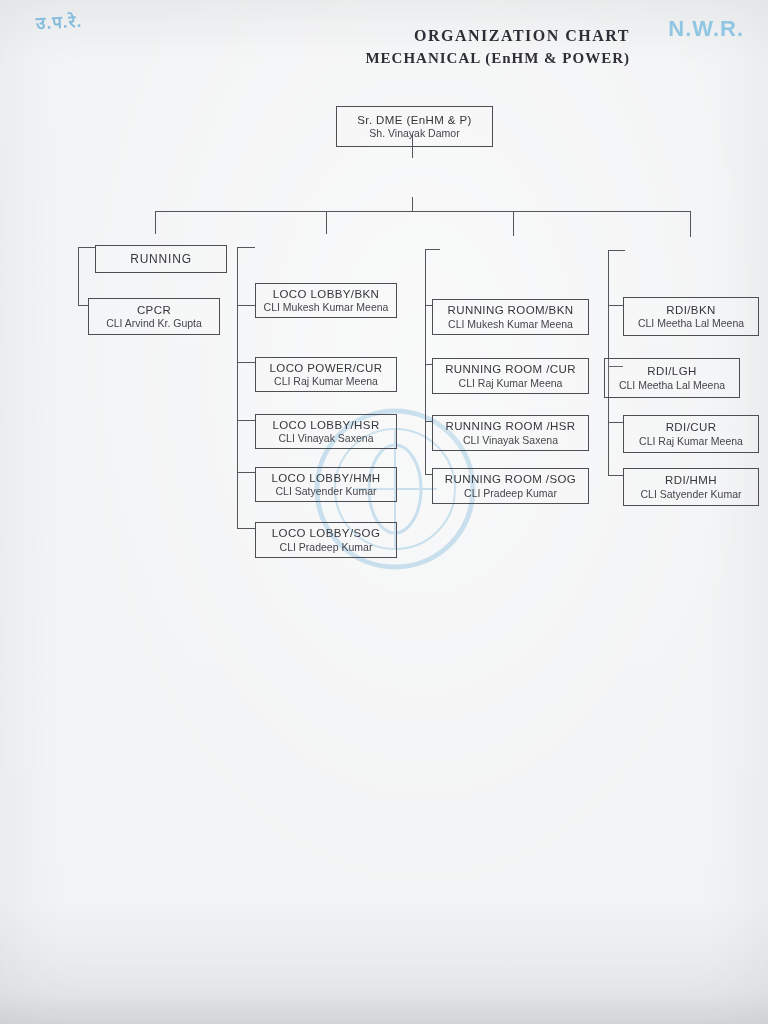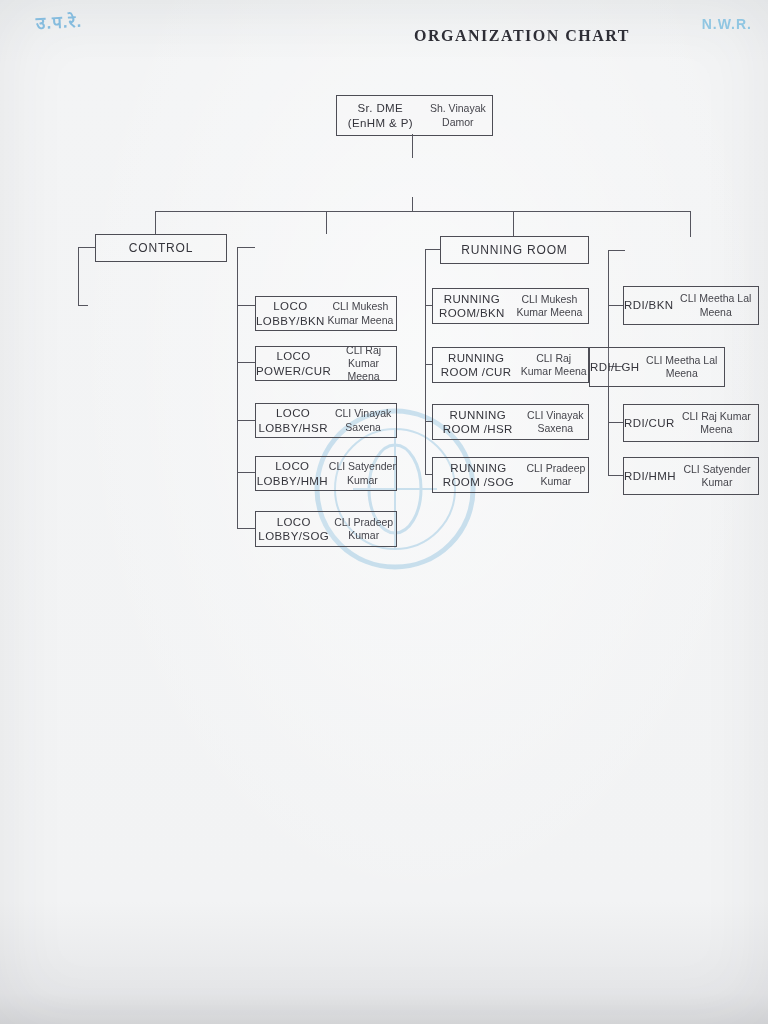"N.W.R." .corner-right { font-size: 14px -> 22px; right: 16px -> 24px }
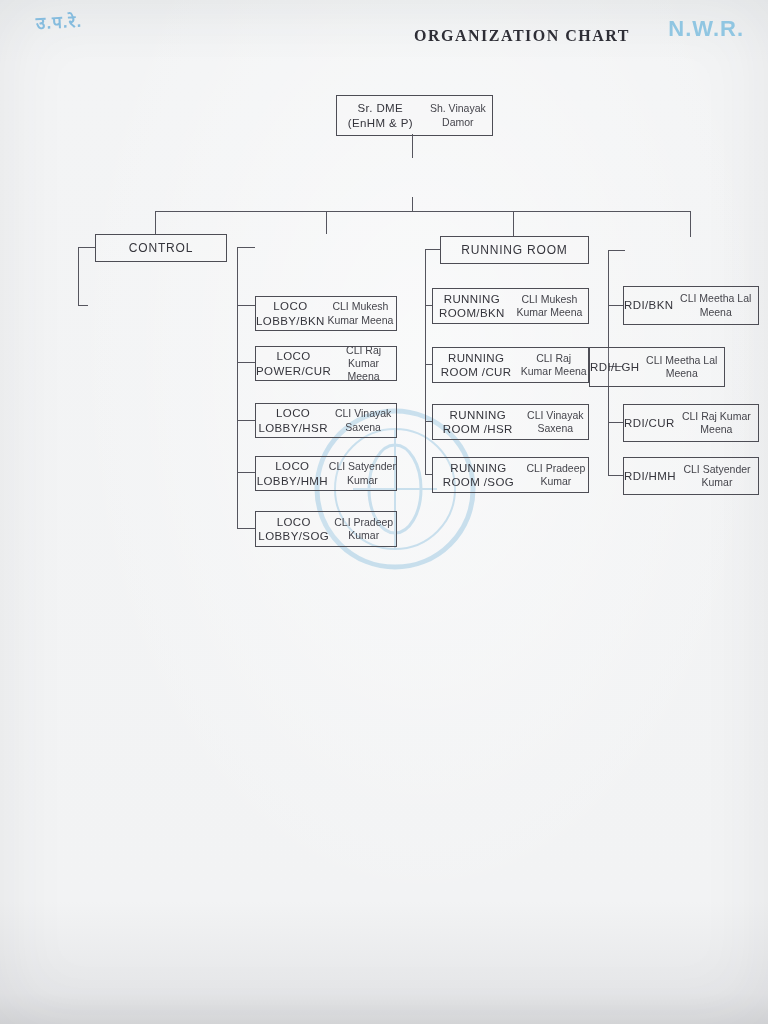"MECHANICAL (EnHM & POWER)" div.title { html: none -> <div>MECHANICAL (EnHM &amp; POWER)</div> }
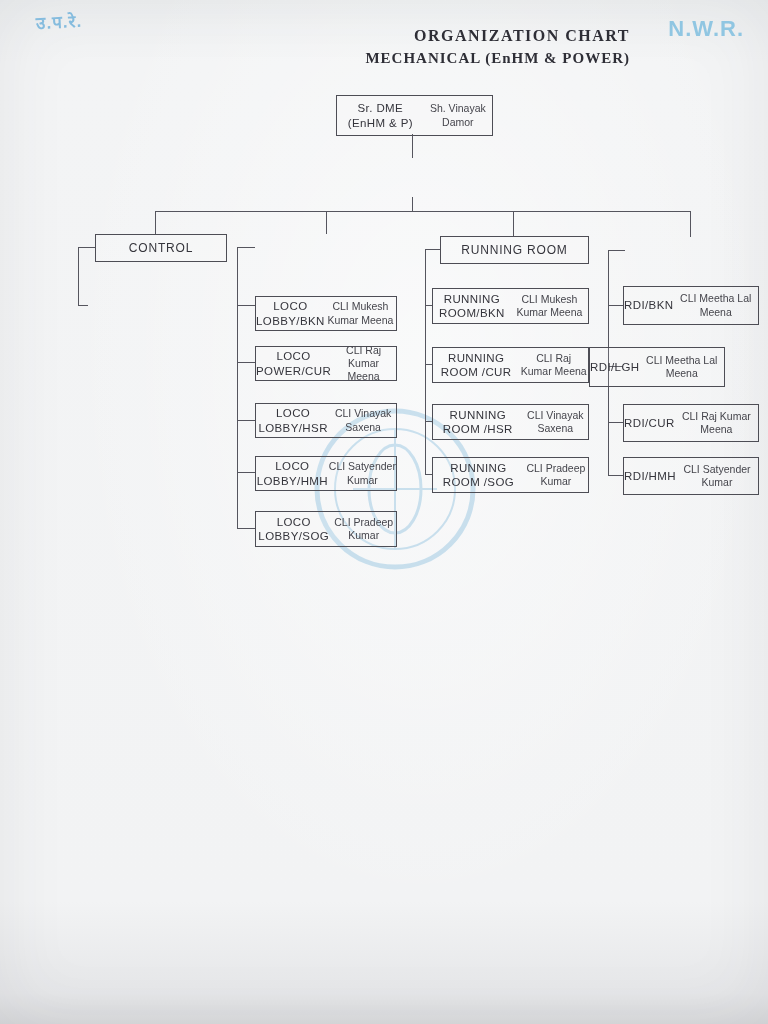"Sr. DME (EnHM & P)" .box { flex-direction: row -> column; margin-top: none -> 11px }
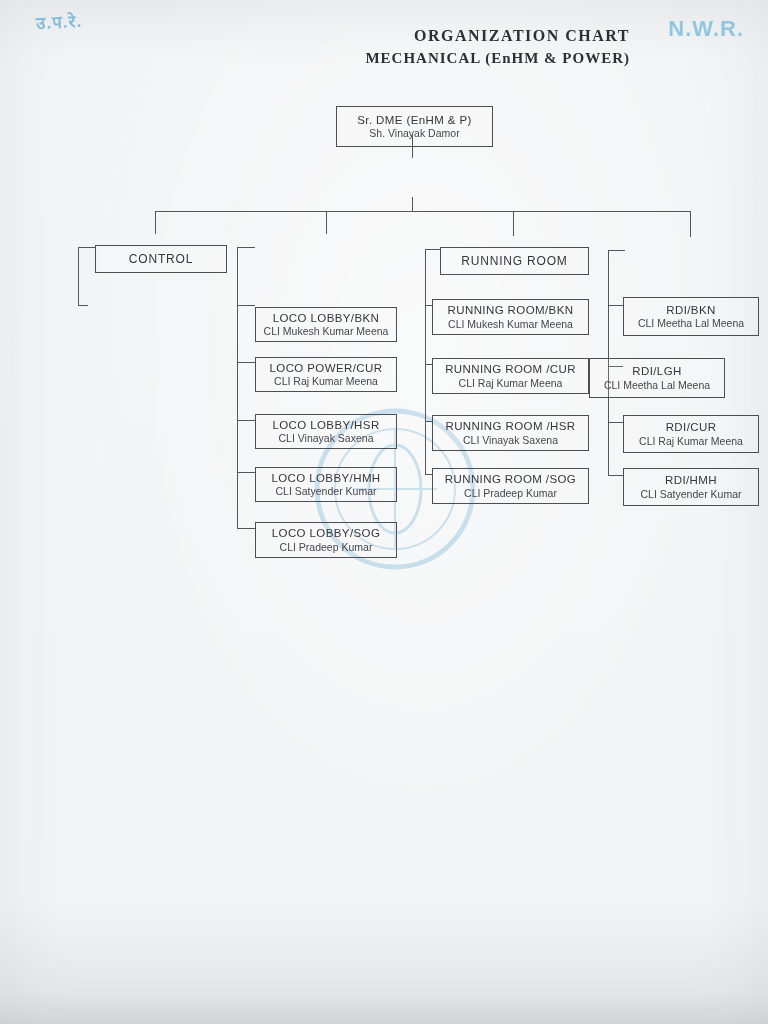"CONTROL" div.box-title { text: CONTROL -> RUNNING }
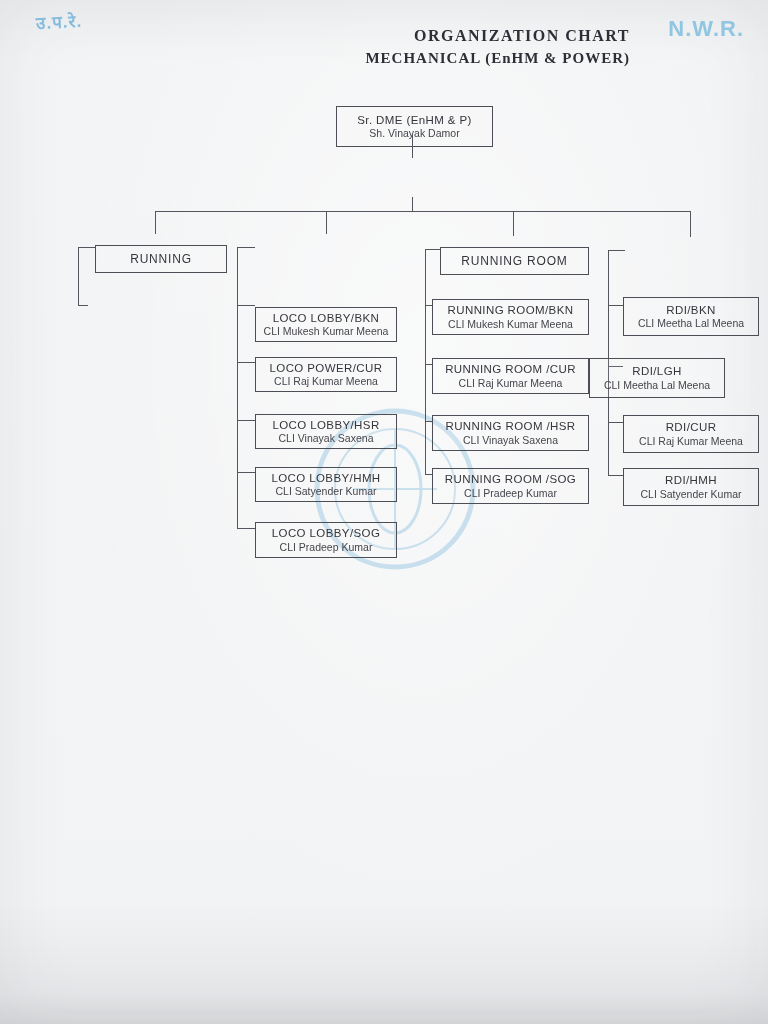"RUNNING ROOM" div.box { html: <div> <div>RUNNING ROOM</div> </div> -> none }
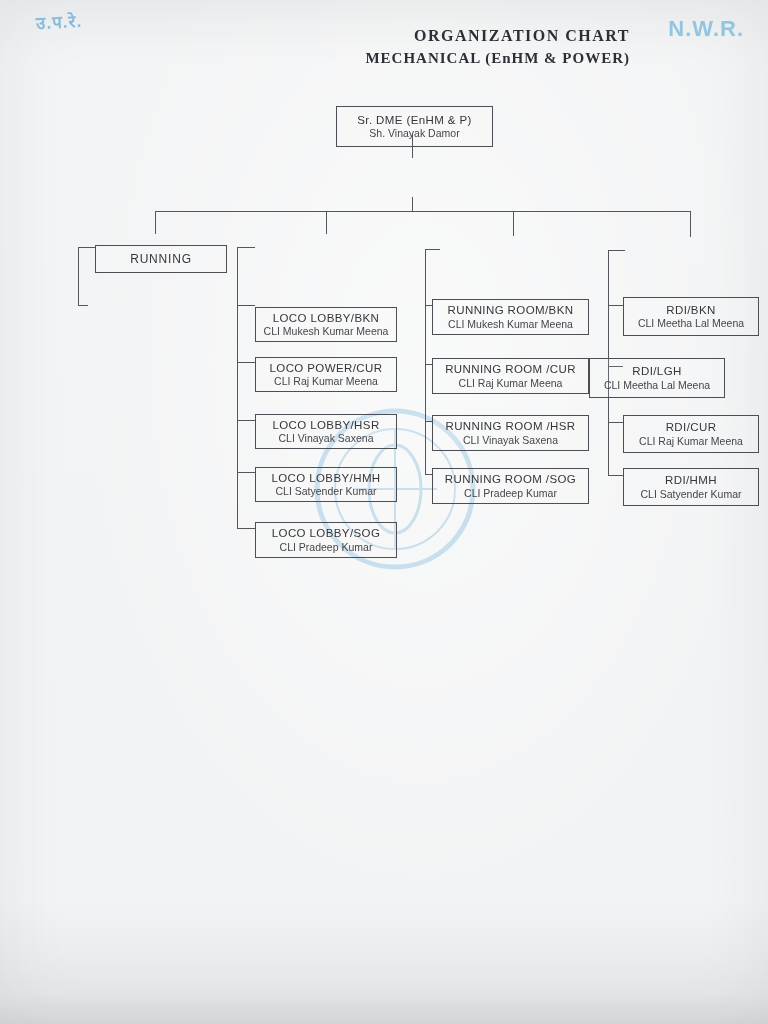"LOCO LOBBY/BKN" div.box { top: 296px -> 272px }
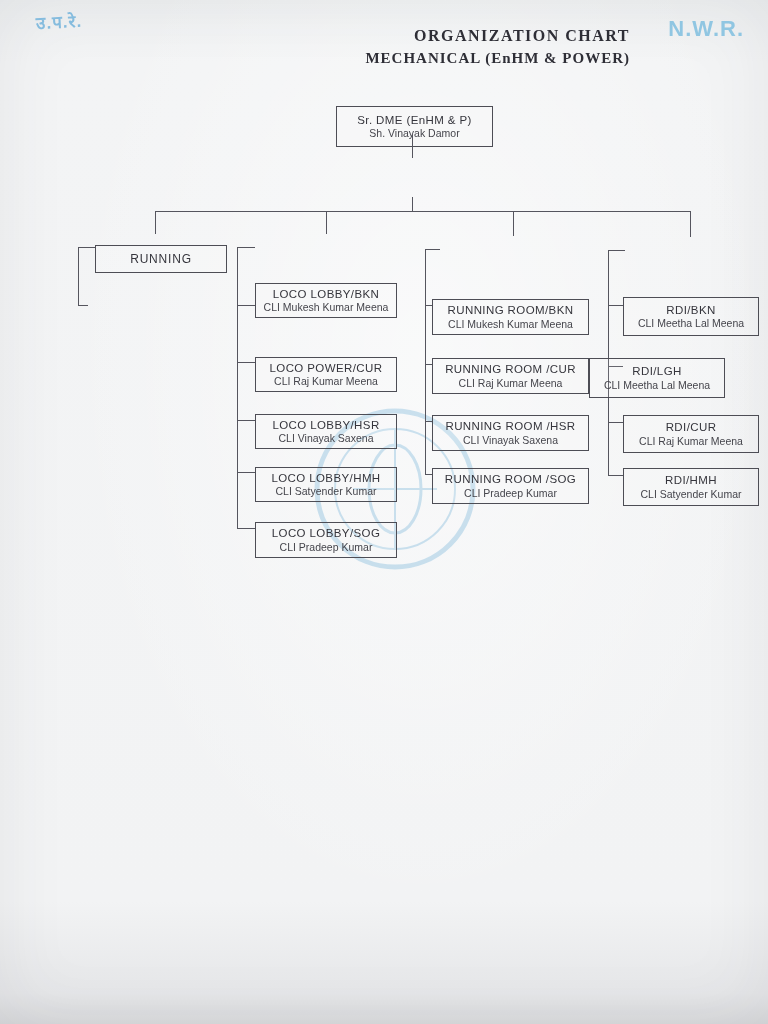"CPCR" div.box { html: none -> <div> <div>CPCR</div> <div>CLI Arvind Kr. Gupta</div> </div> }
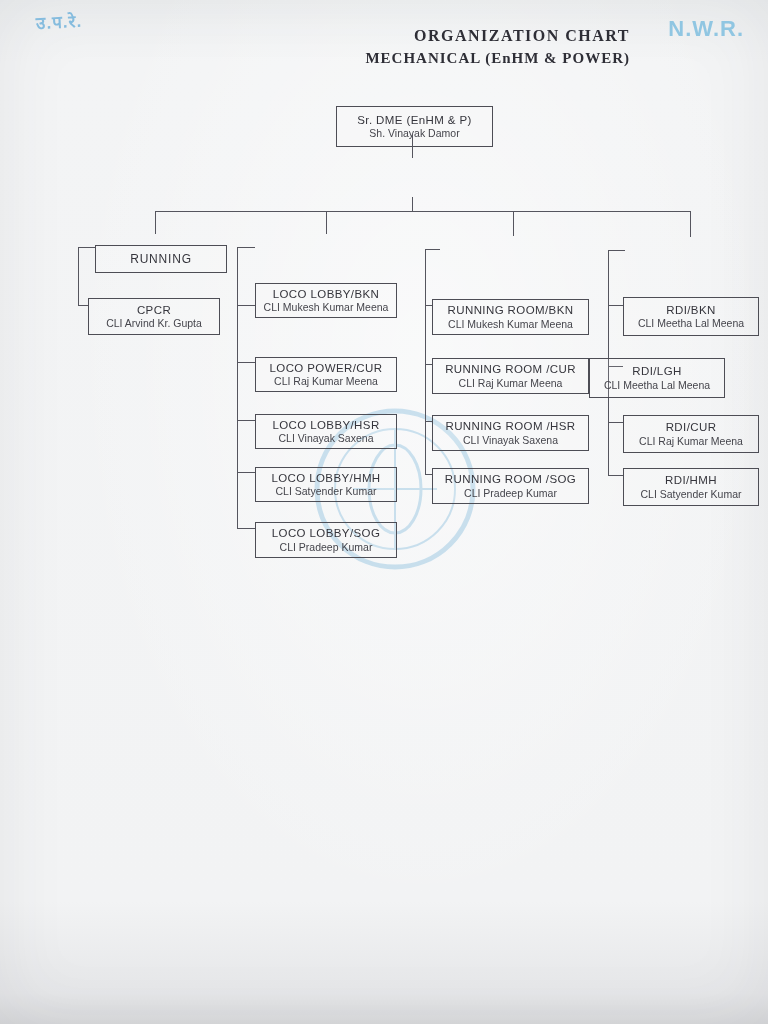"RDI/LGH" div.box { left: 589px -> 604px }
